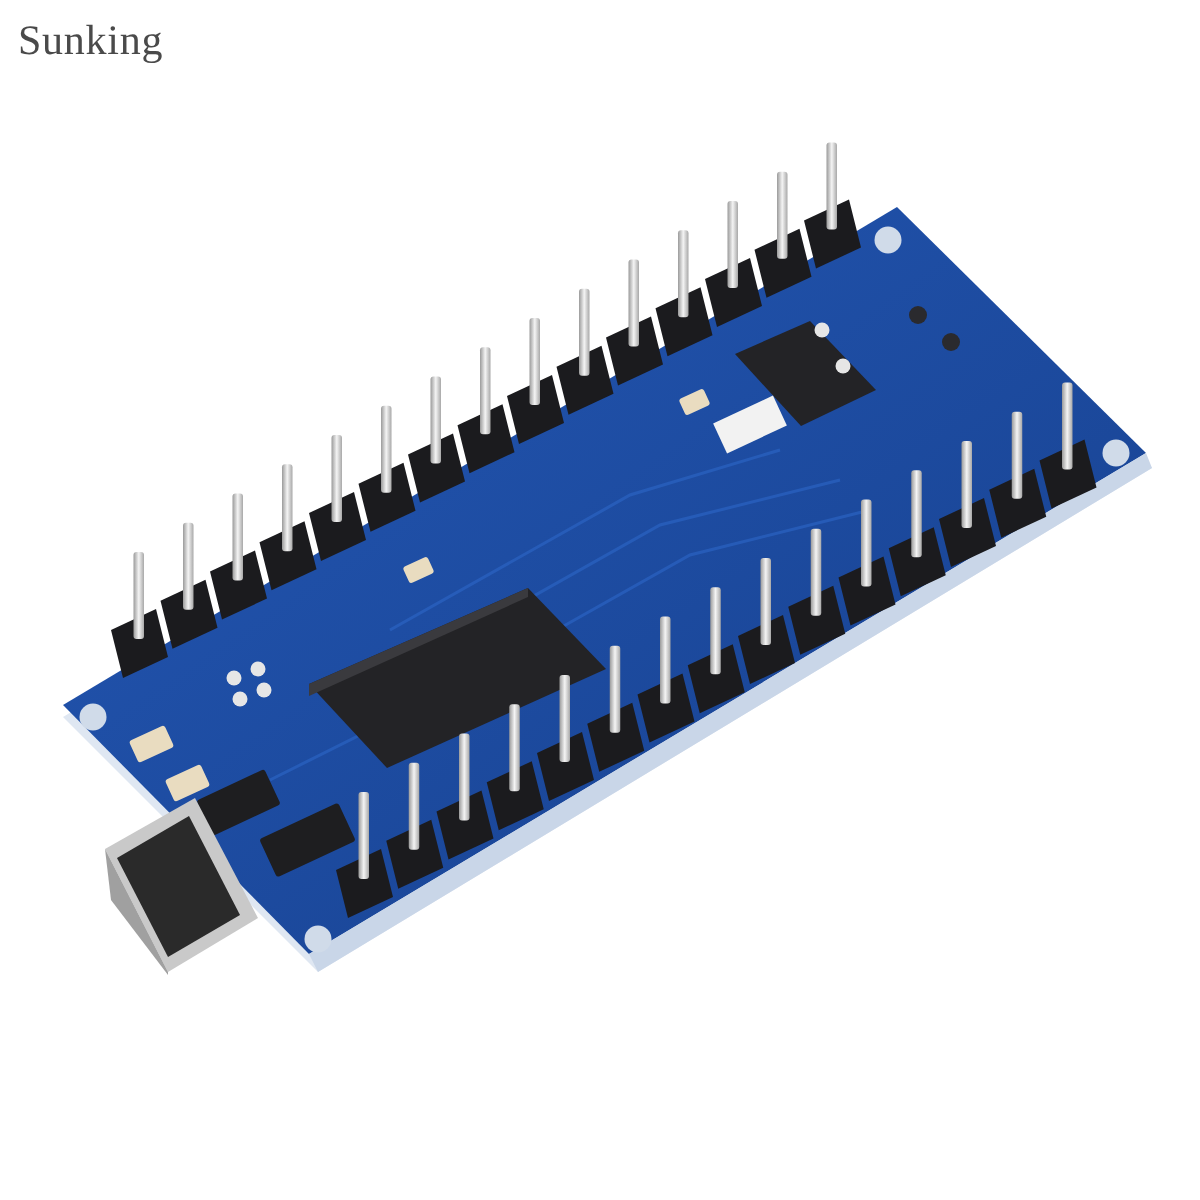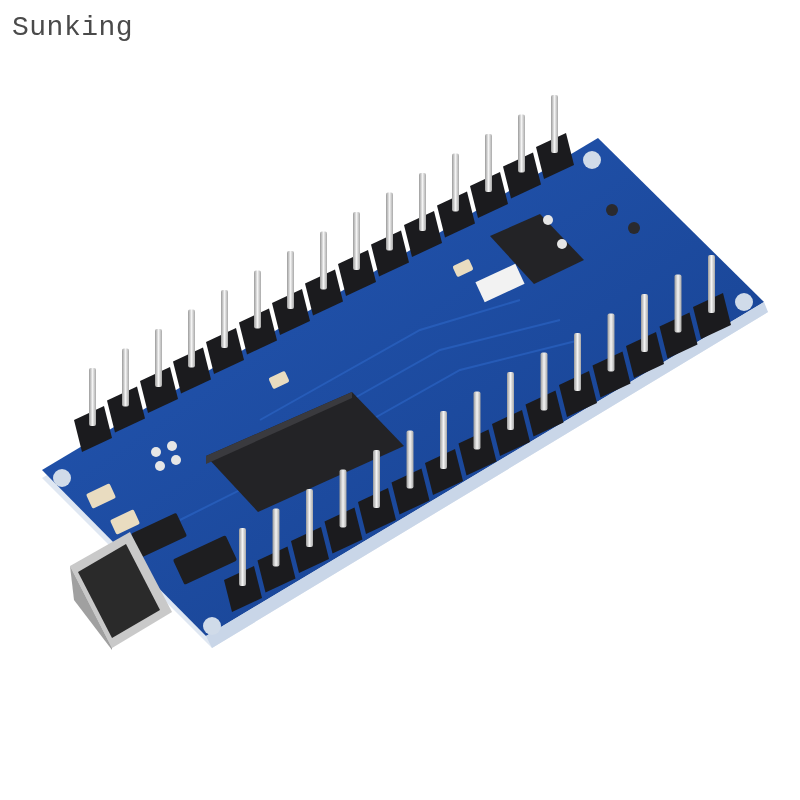"Sunking" .watermark { font-family: Liberation Mono, monospace -> Liberation Serif, serif }
